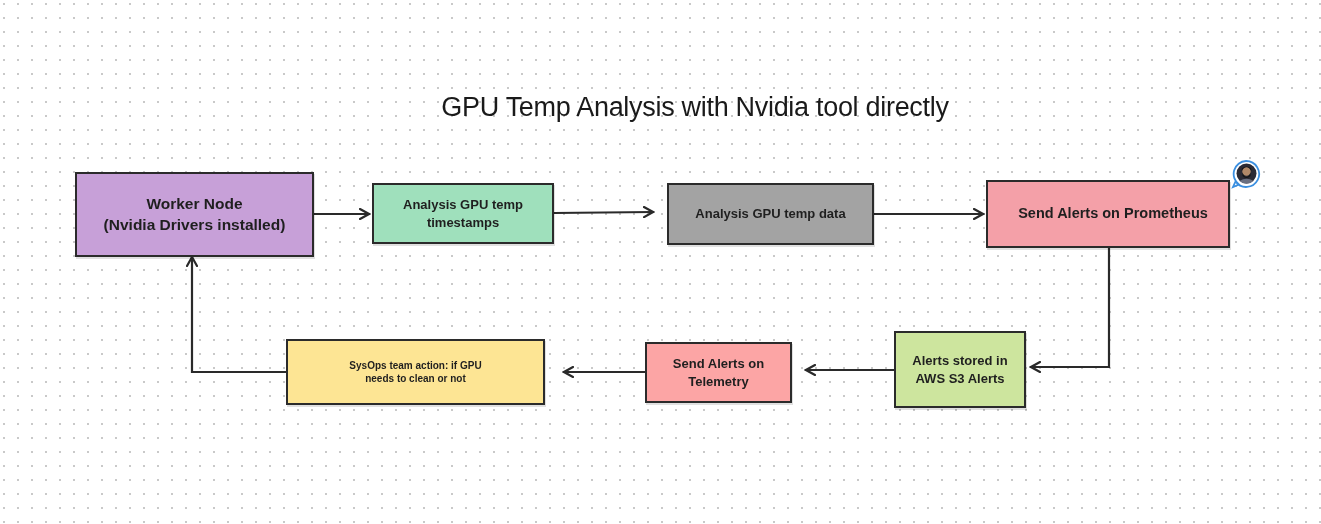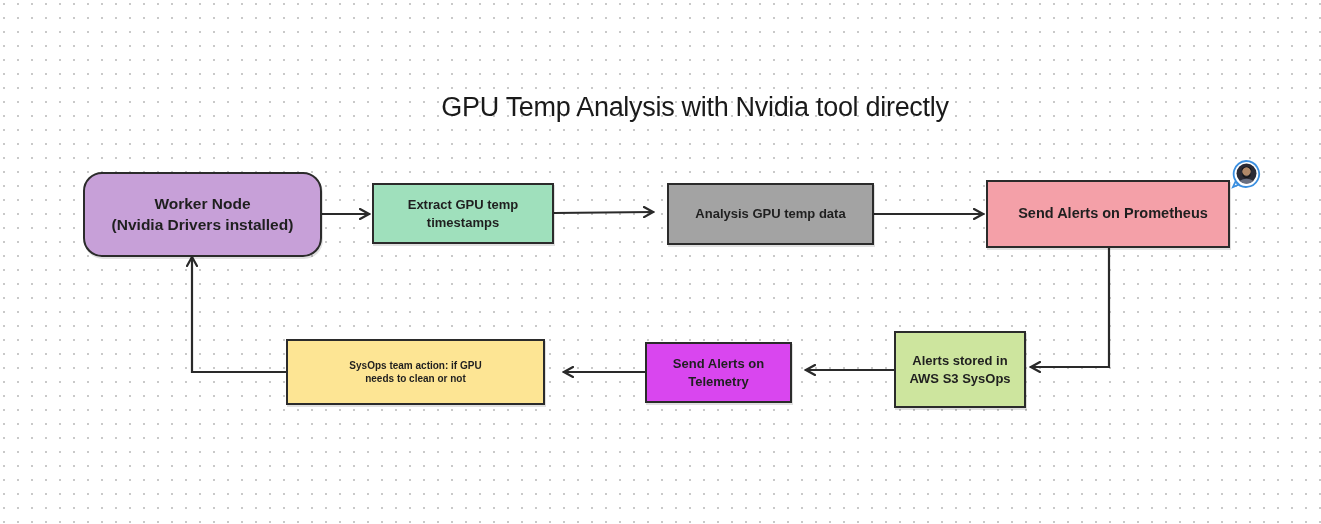"Worker Node" #n-worker { border-radius: 19px -> none; left: 83px -> 75px }
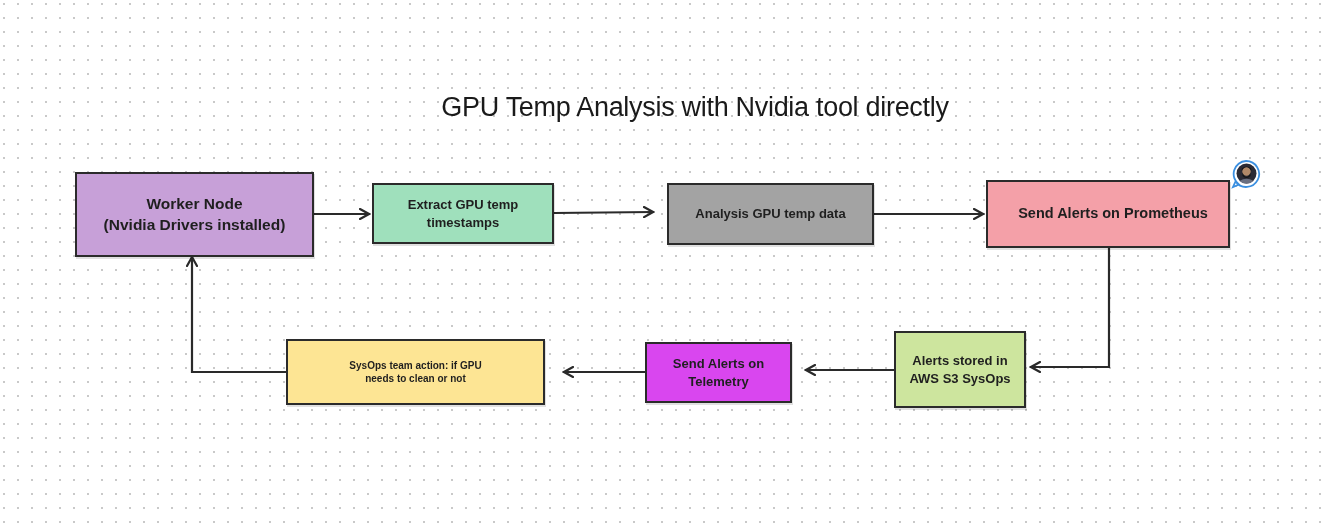"Extract GPU temp" span { text: Extract -> Analysis }
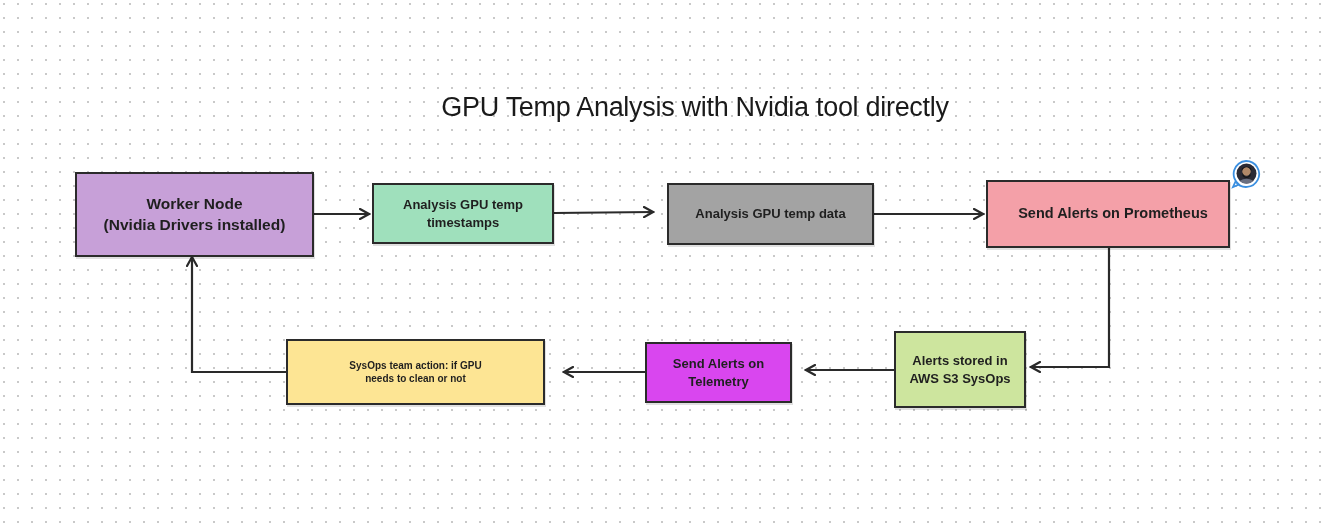"Send Alerts on" #n-telem { background: #d946ef -> #fca5a5 }
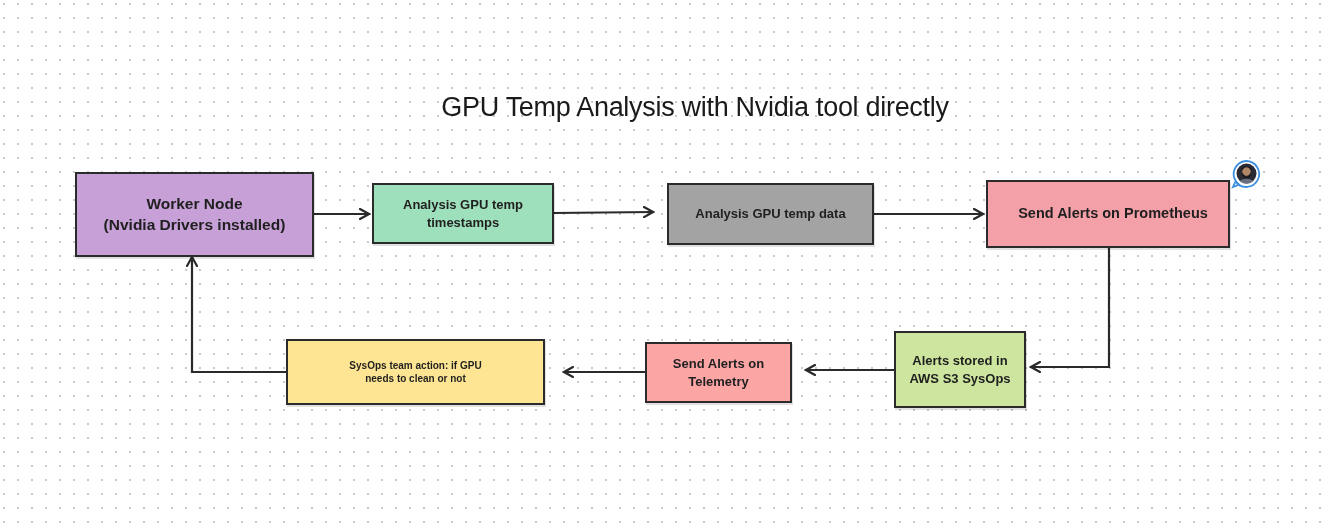"AWS S3 SysOps" span { text: SysOps -> Alerts }
